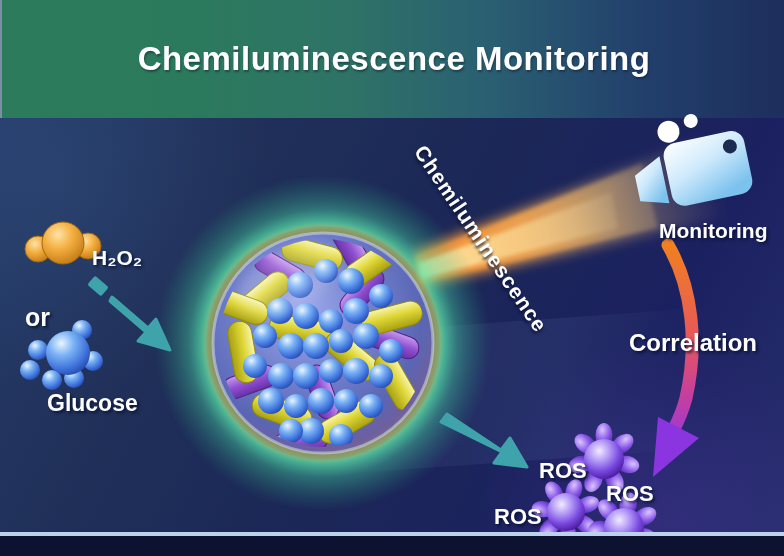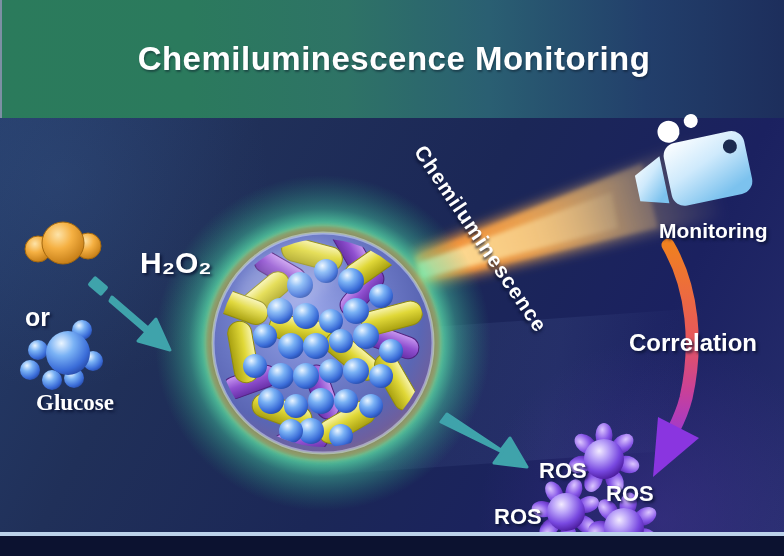"H₂O₂" .lbl-h2o2 { font-size: 30px -> 21px; margin-left: 48px -> none }
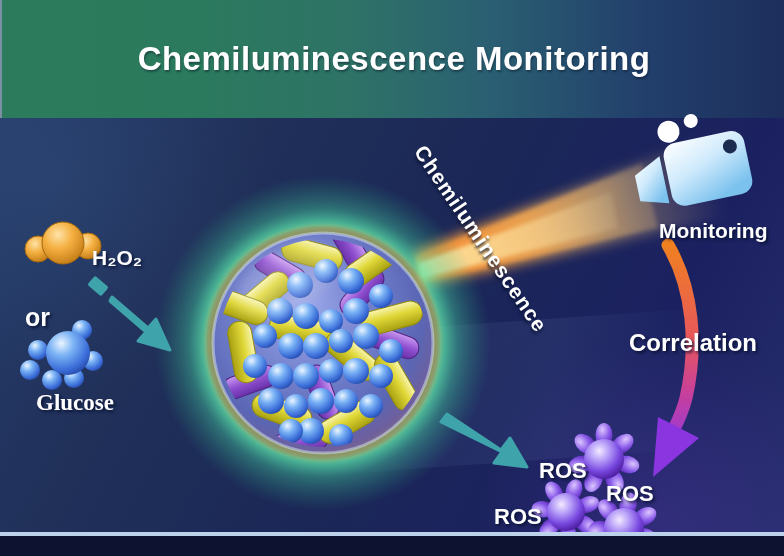"Glucose" .lbl-glucose { font-family: Liberation Serif, serif -> none; left: 36px -> 47px }
